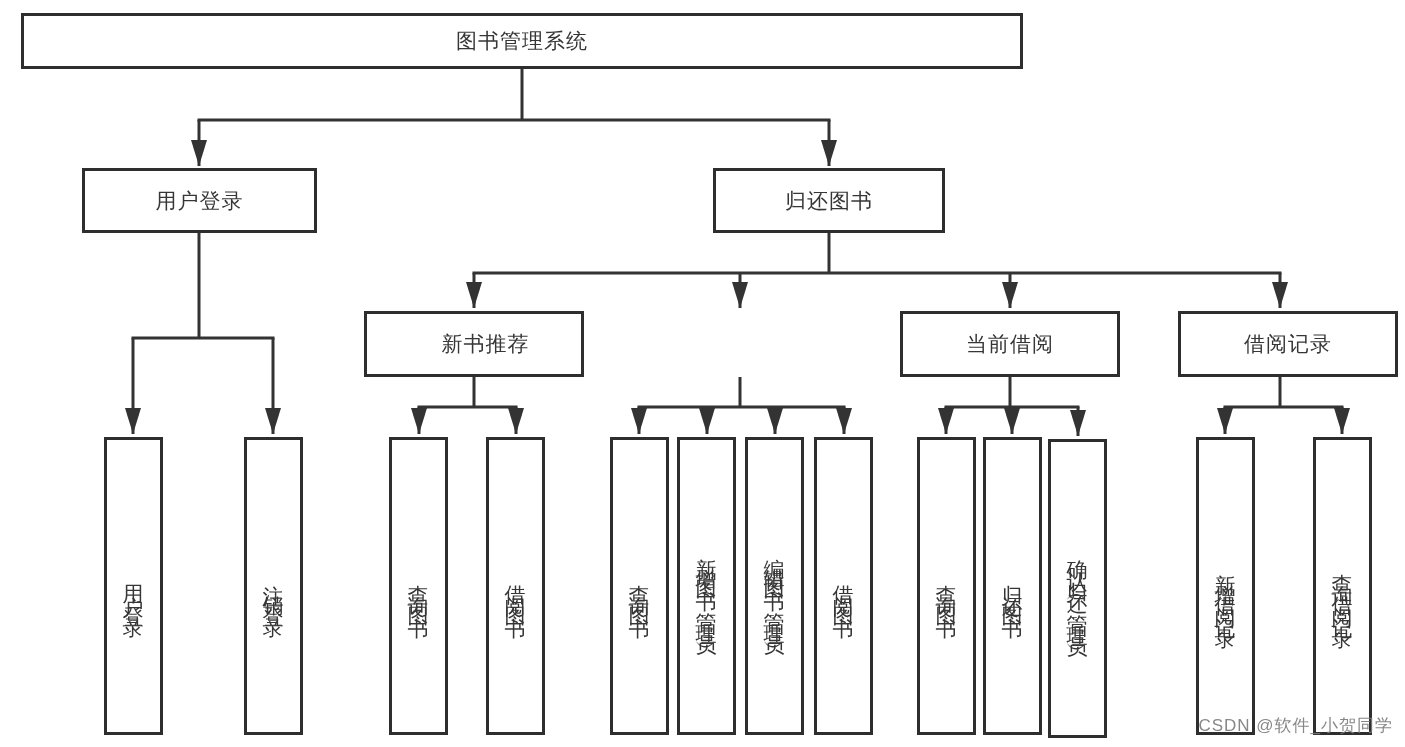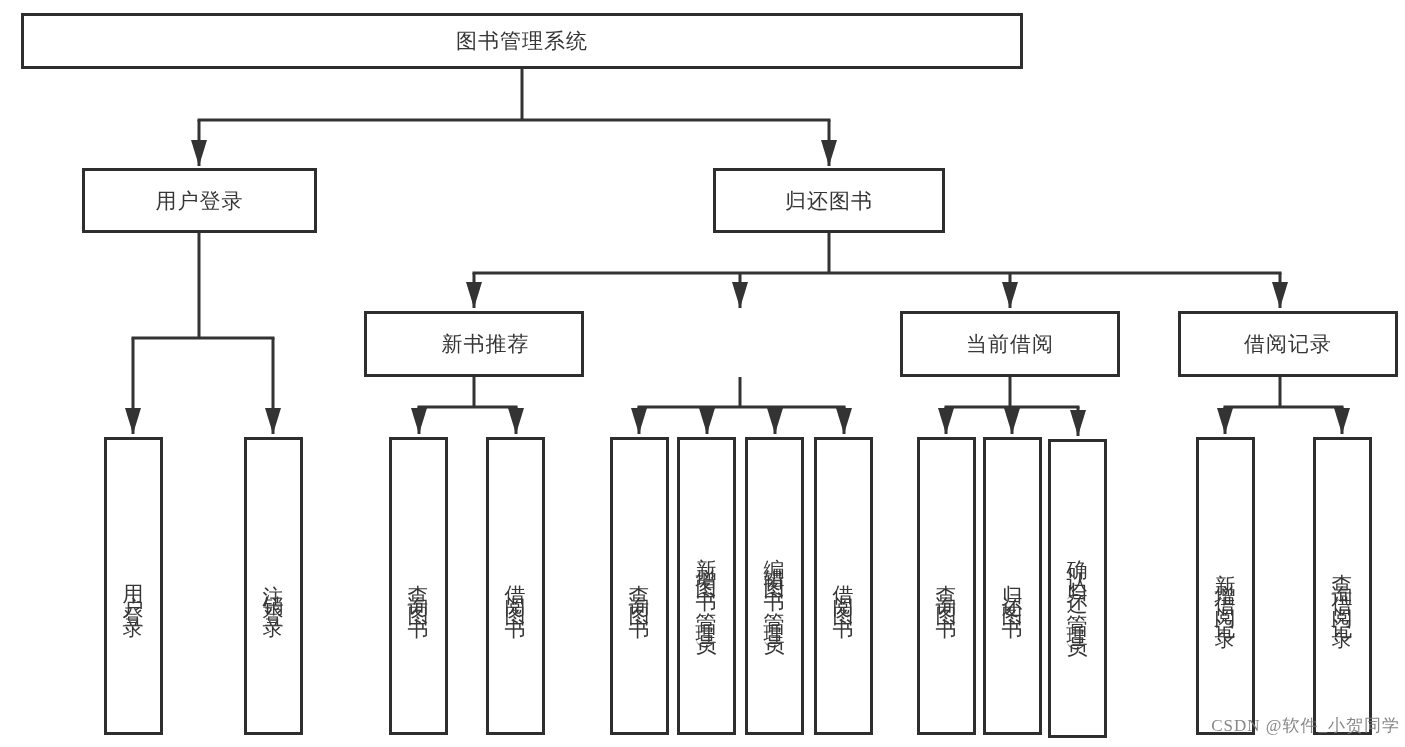"CSDN @软件_小贺同学" .watermark { font-family: Liberation Serif, serif -> none; right: 5px -> 12px }
